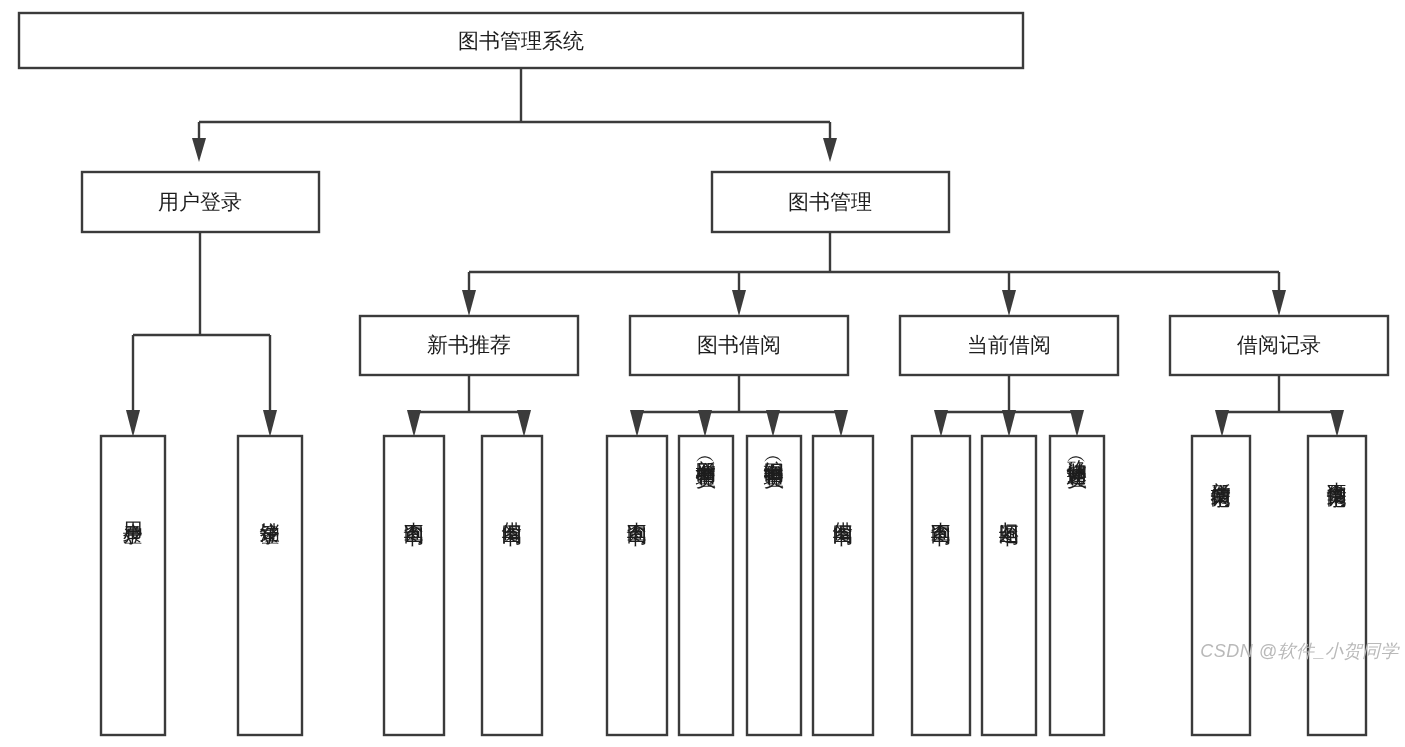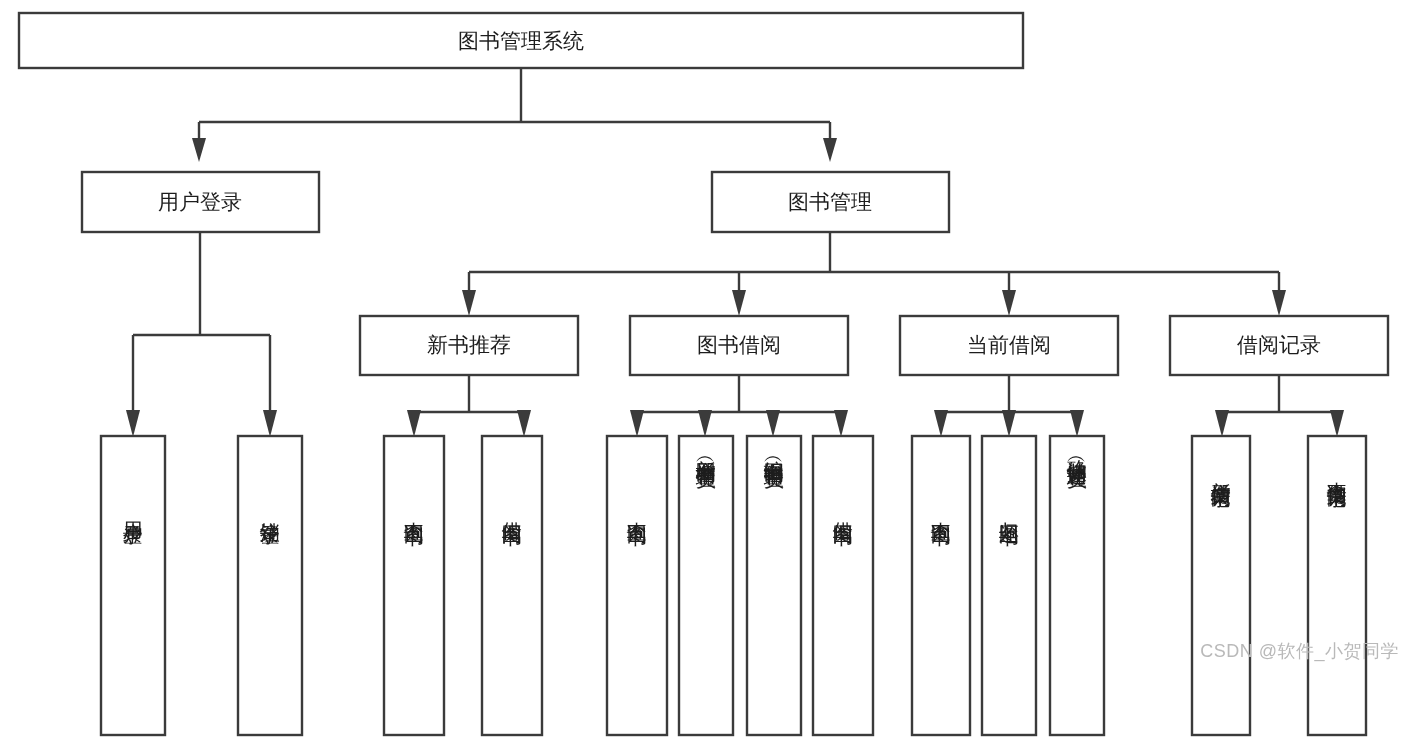"CSDN @软件_小贺同学" .watermark { font-style: none -> italic }
